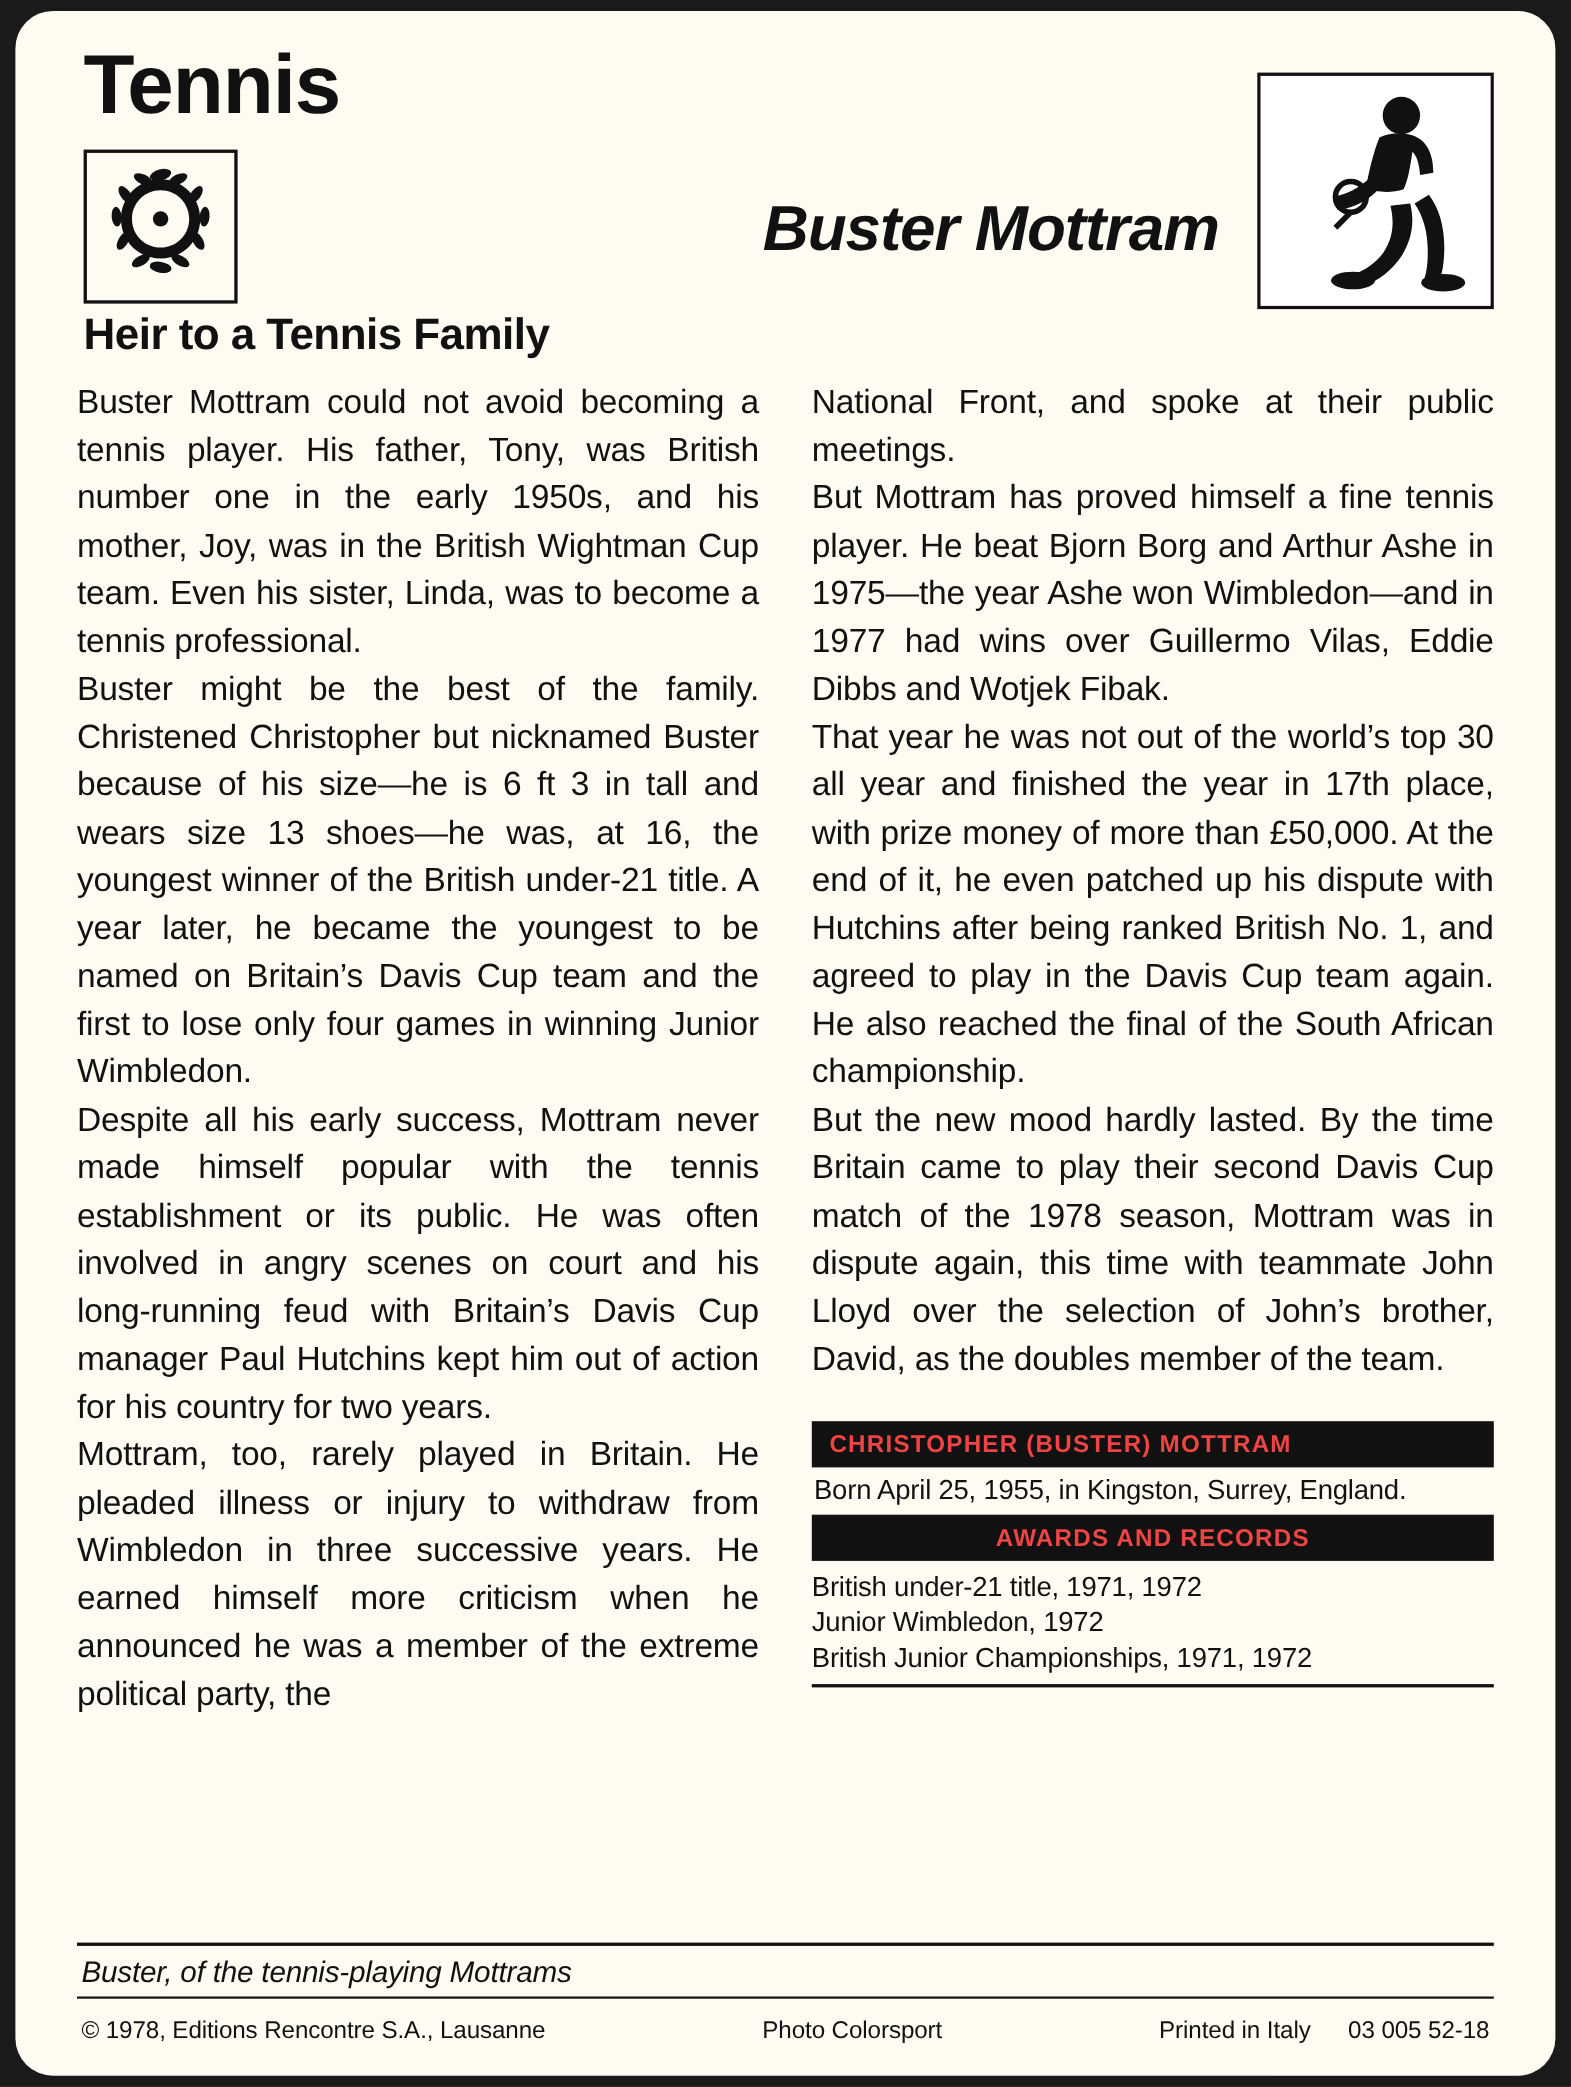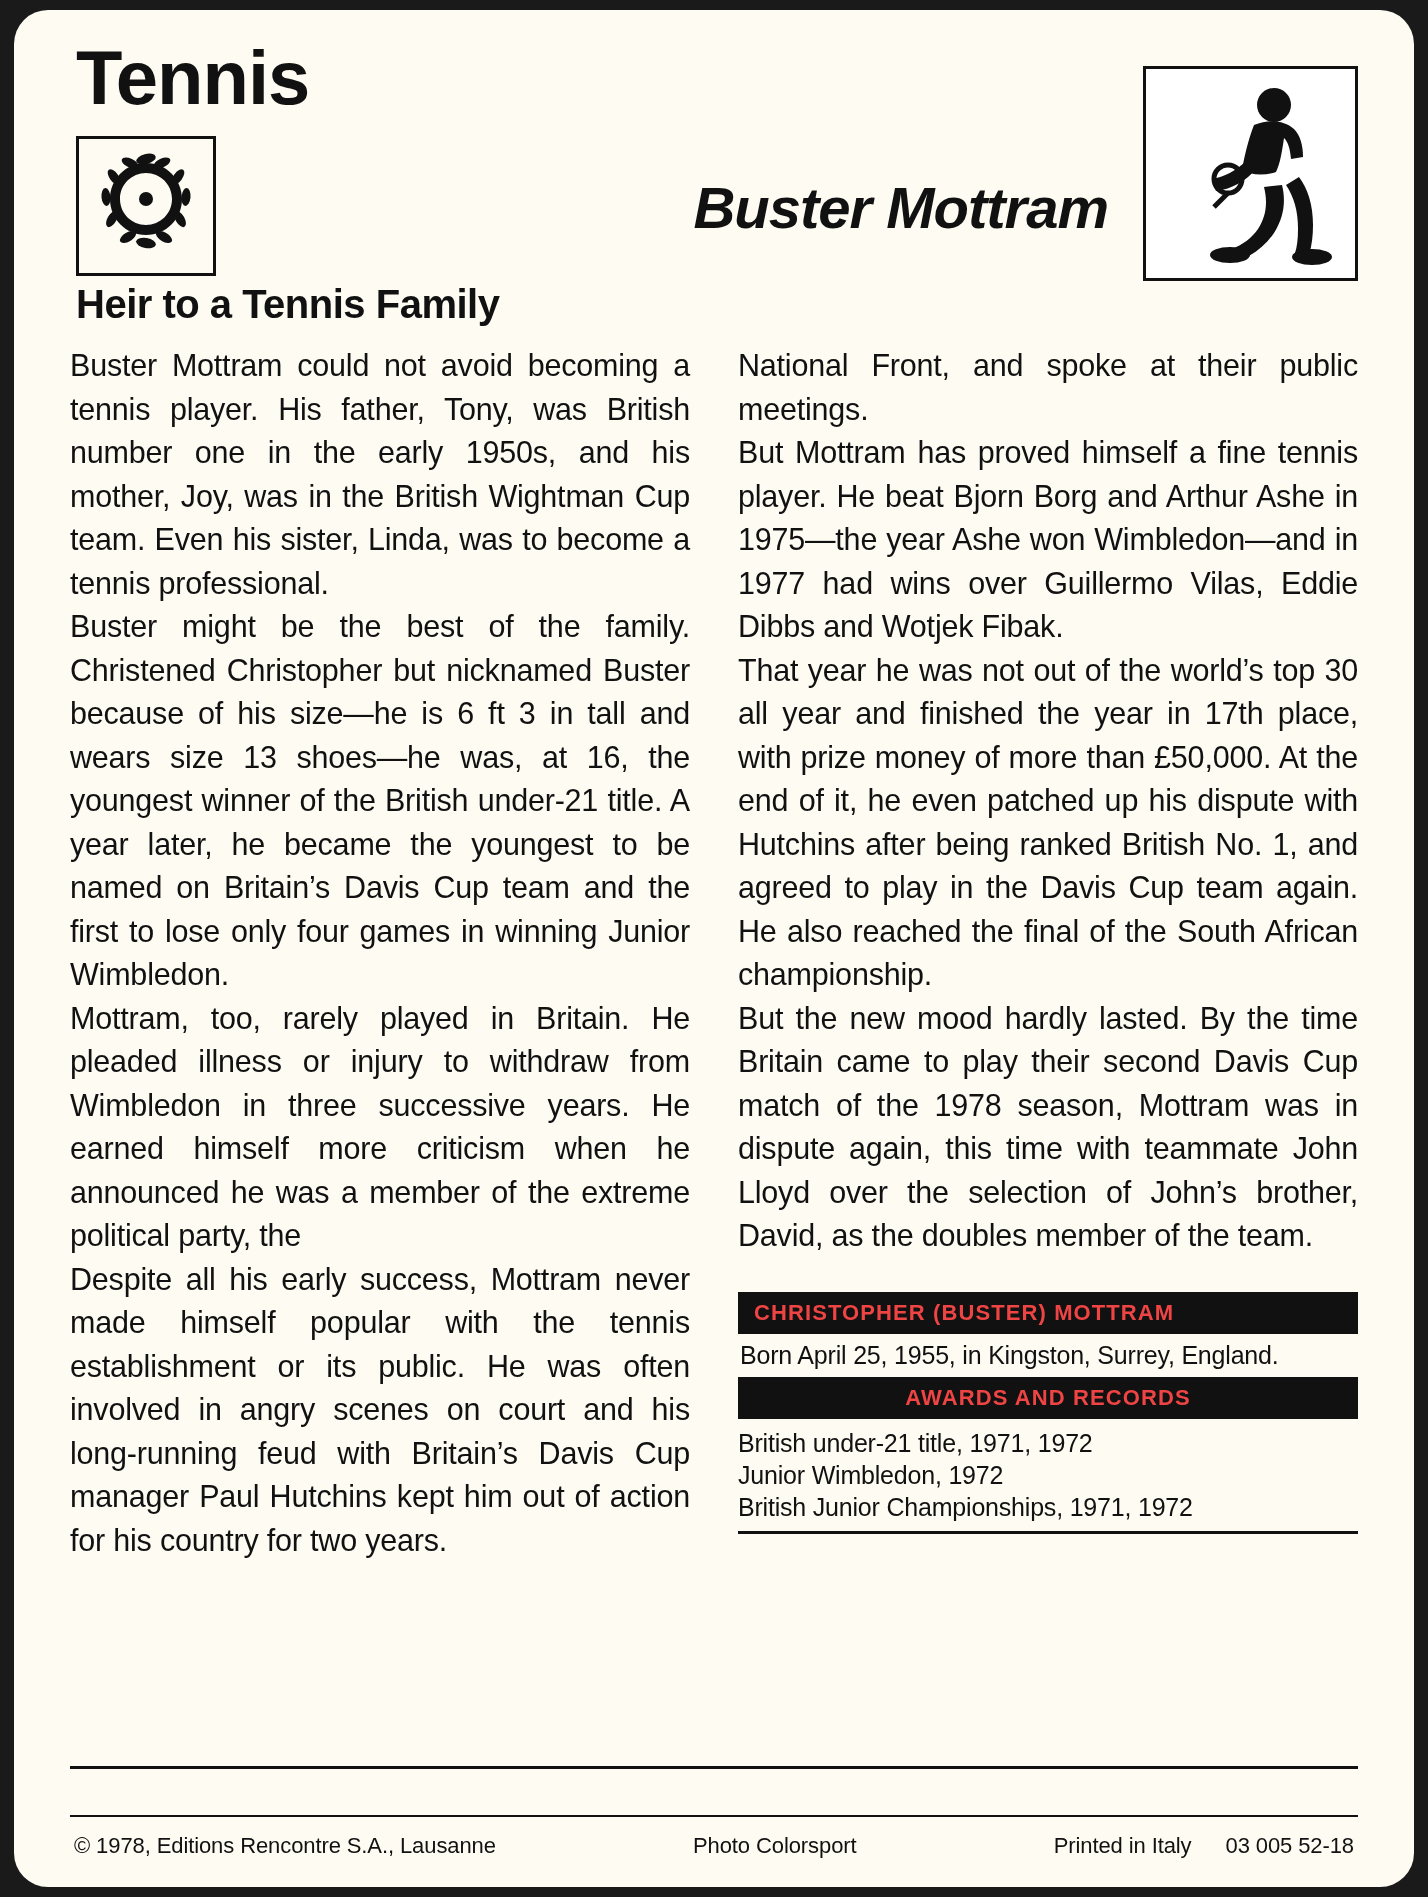"Mottram, too, rarely played in" p { order: before "Despite all his early success," -> after "Despite all his early success," }
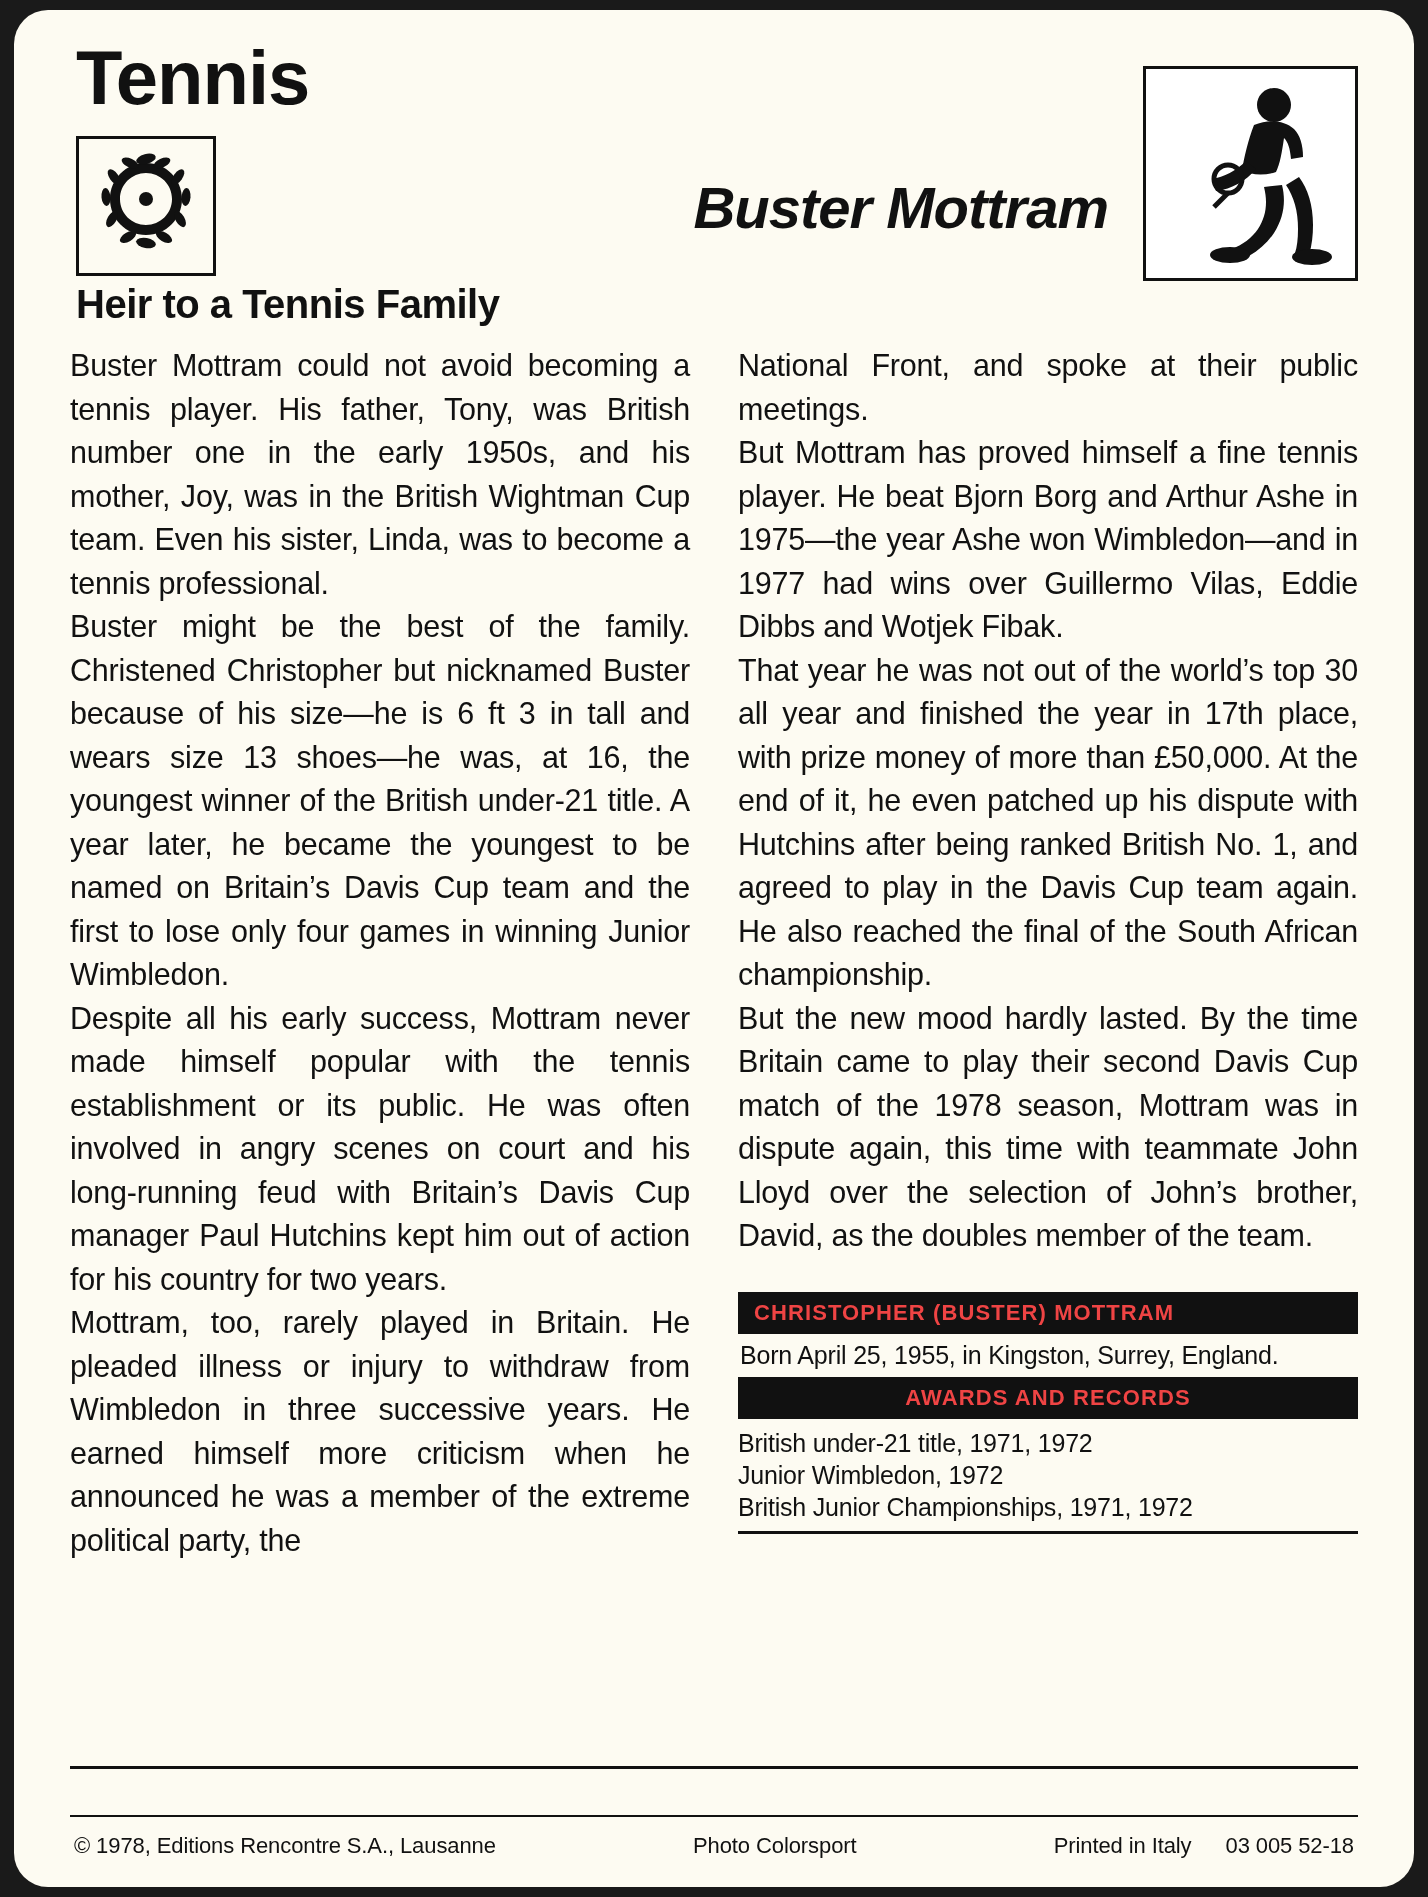"Buster, of the tennis-playing Mottrams" div.caption { html: none -> <div>Buster, of the tennis-playing Mottrams</div> }
